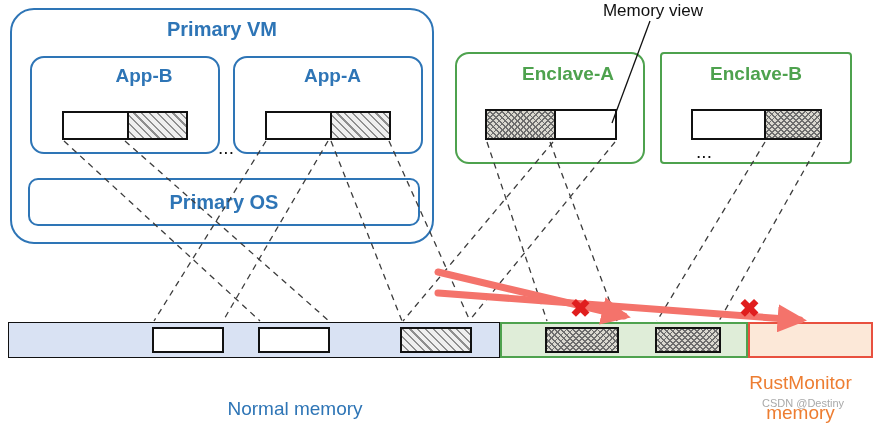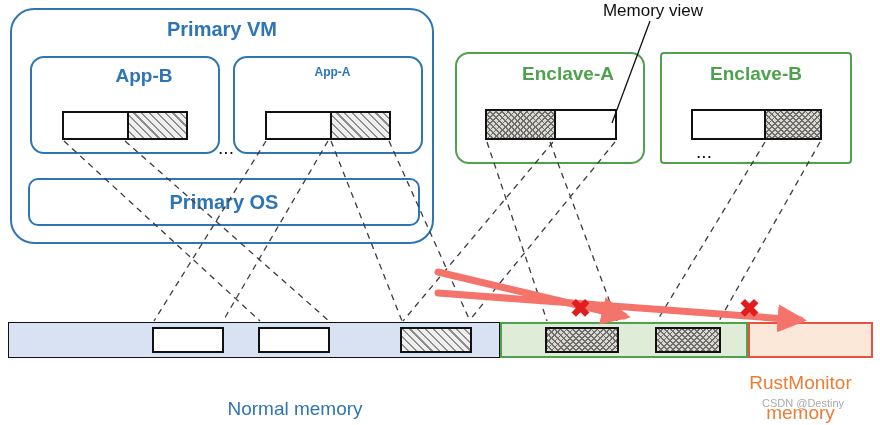"App-A" div.title { font-size: 12px -> 19px }
